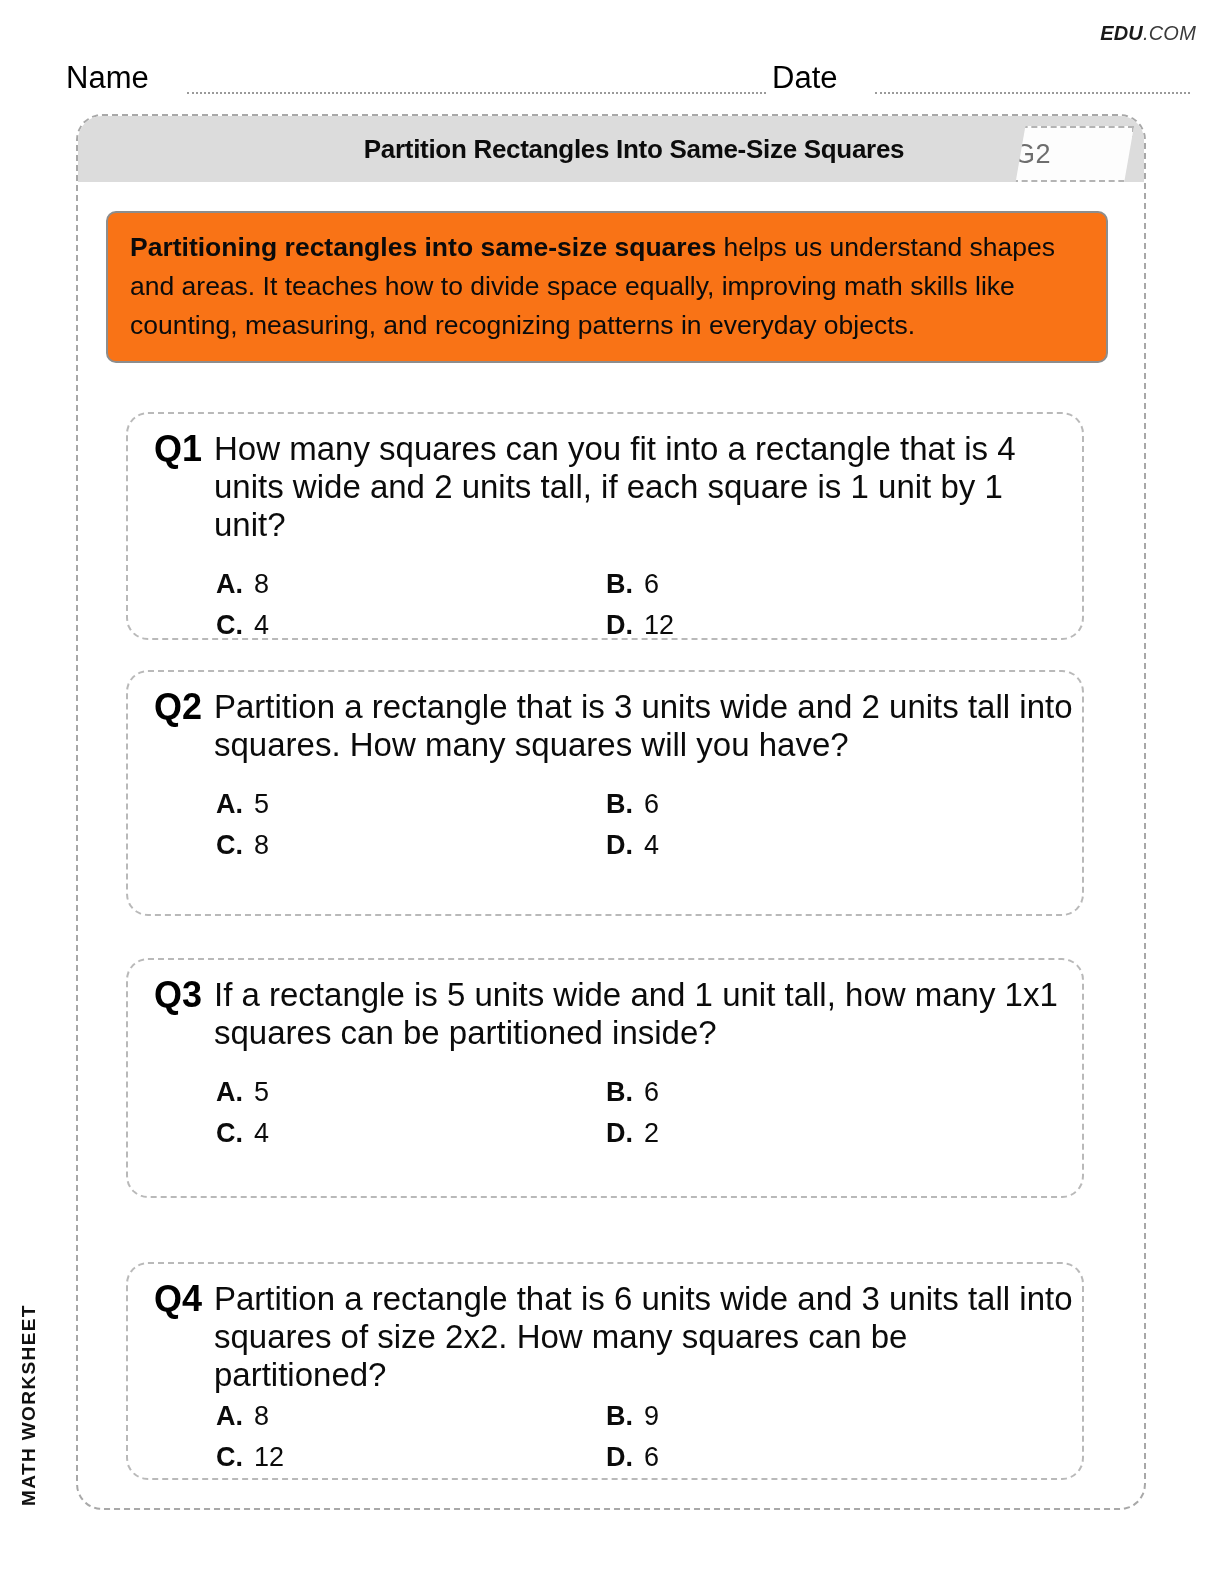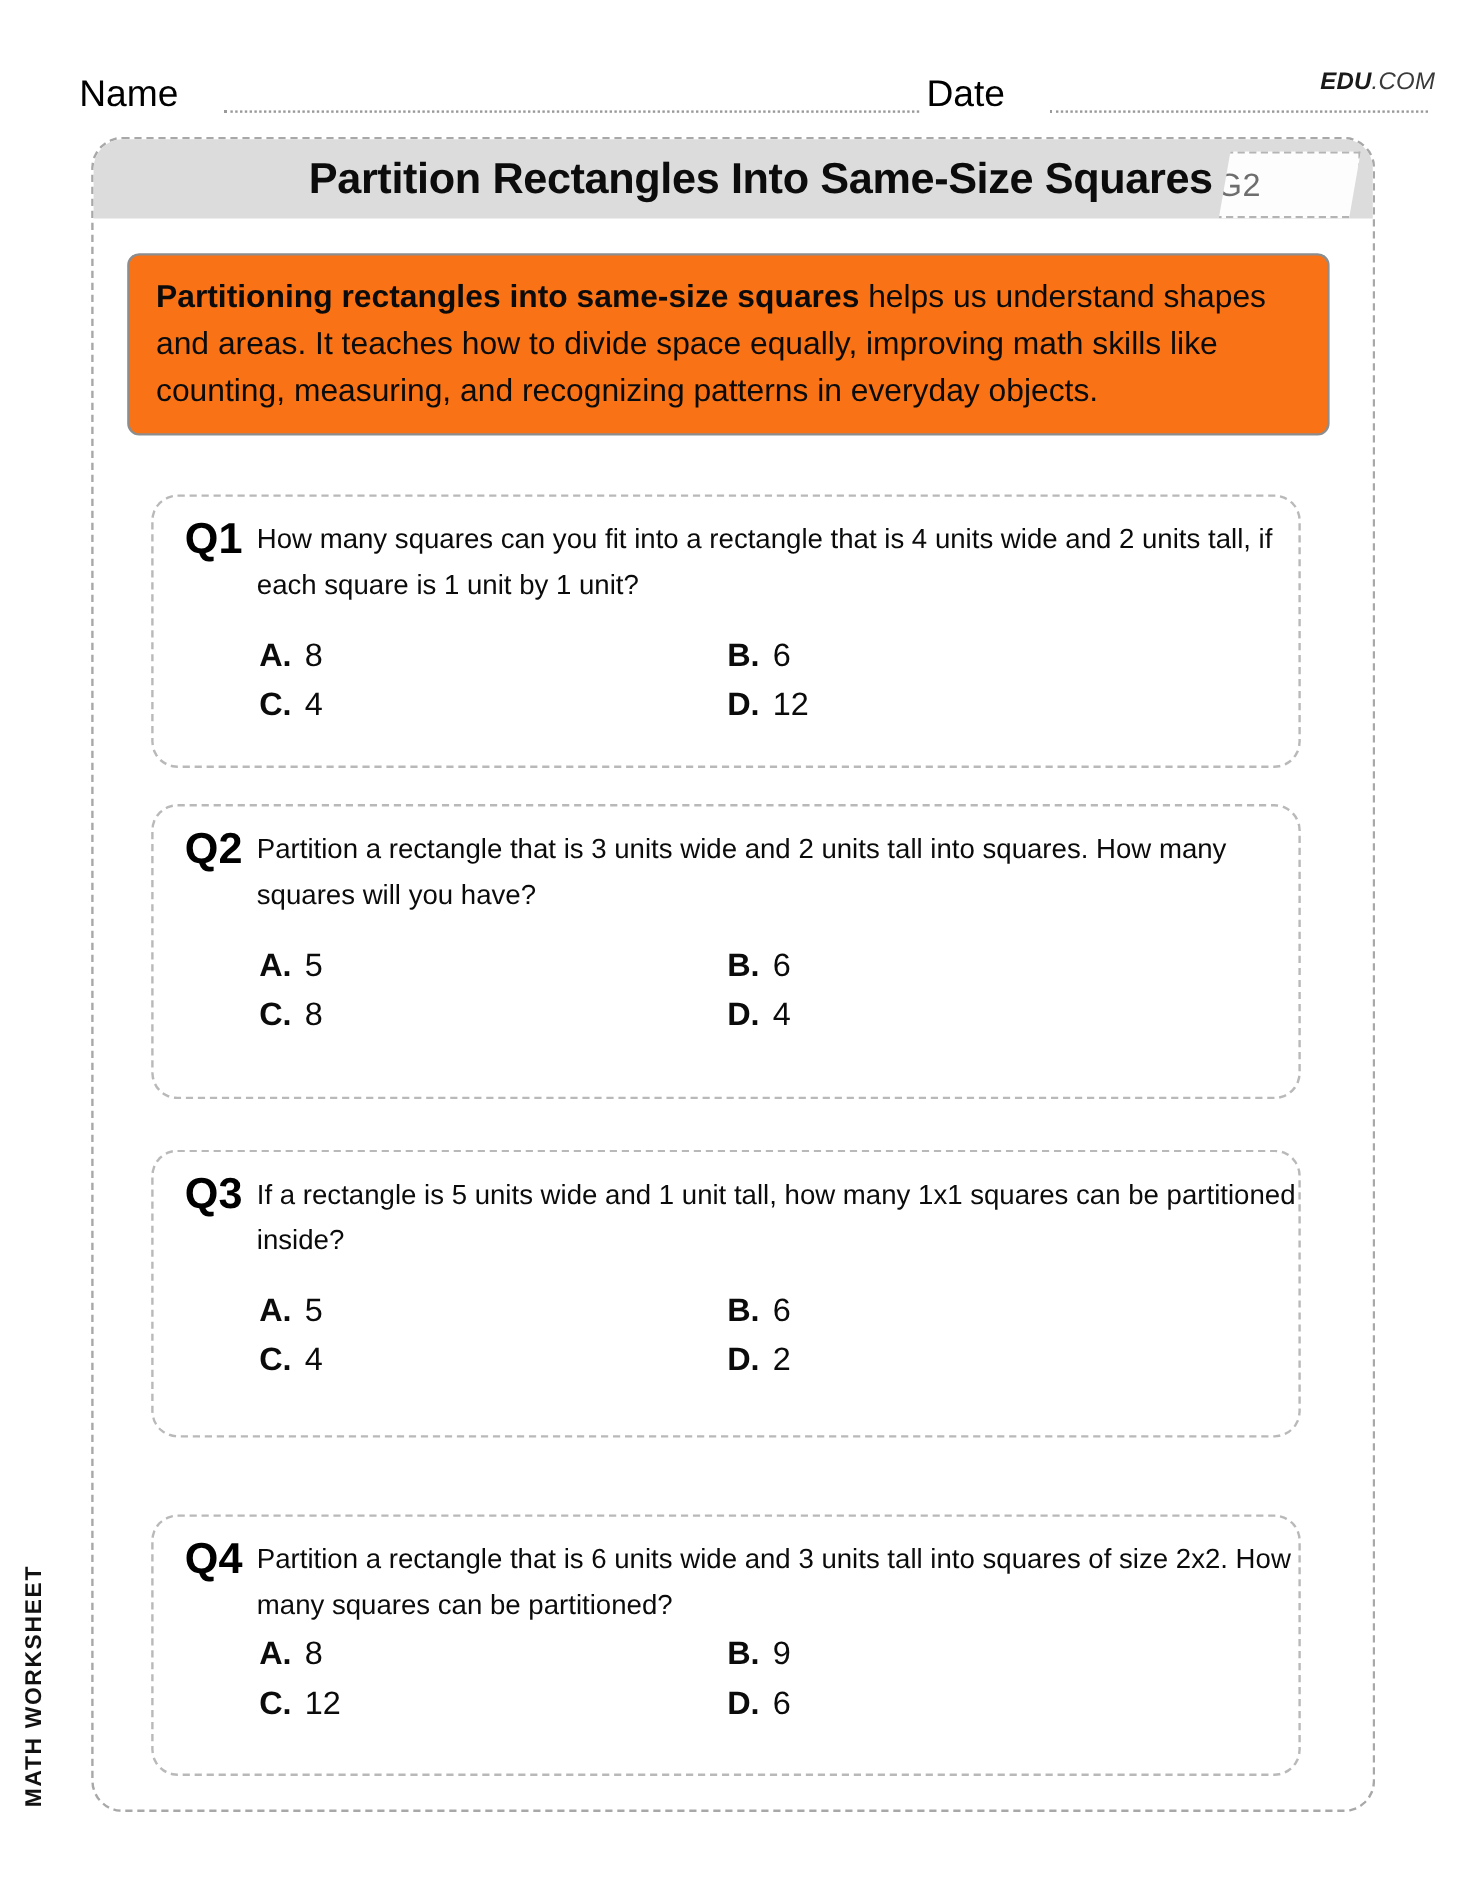"EDU.COM" .brand { margin-top: 35px -> none }
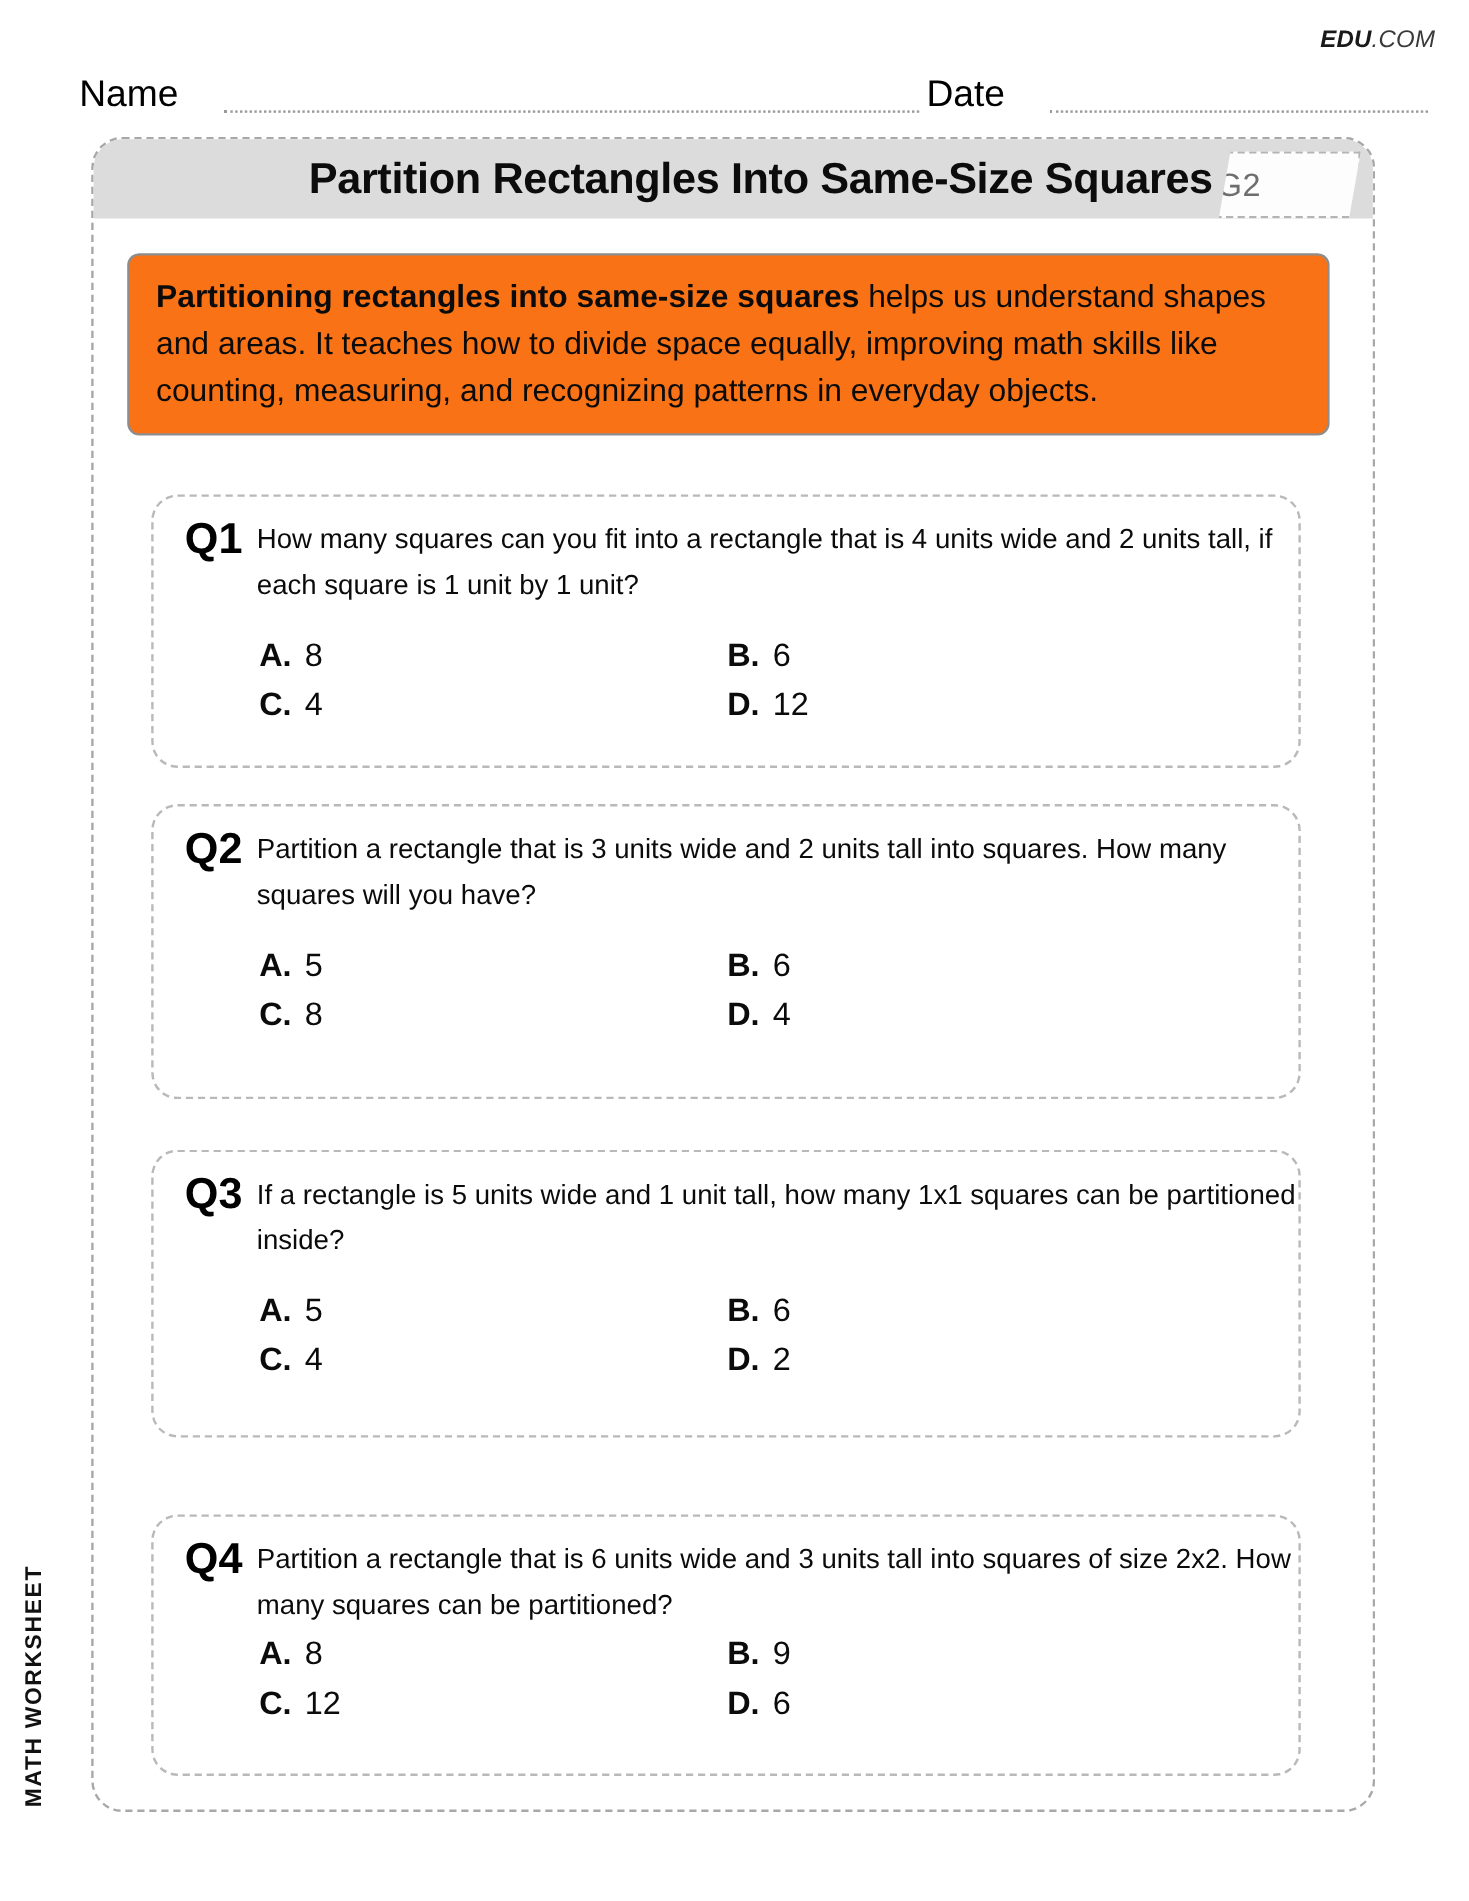"Partition Rectangles Into Same-Size" .header-title { font-size: 36px -> 26px }
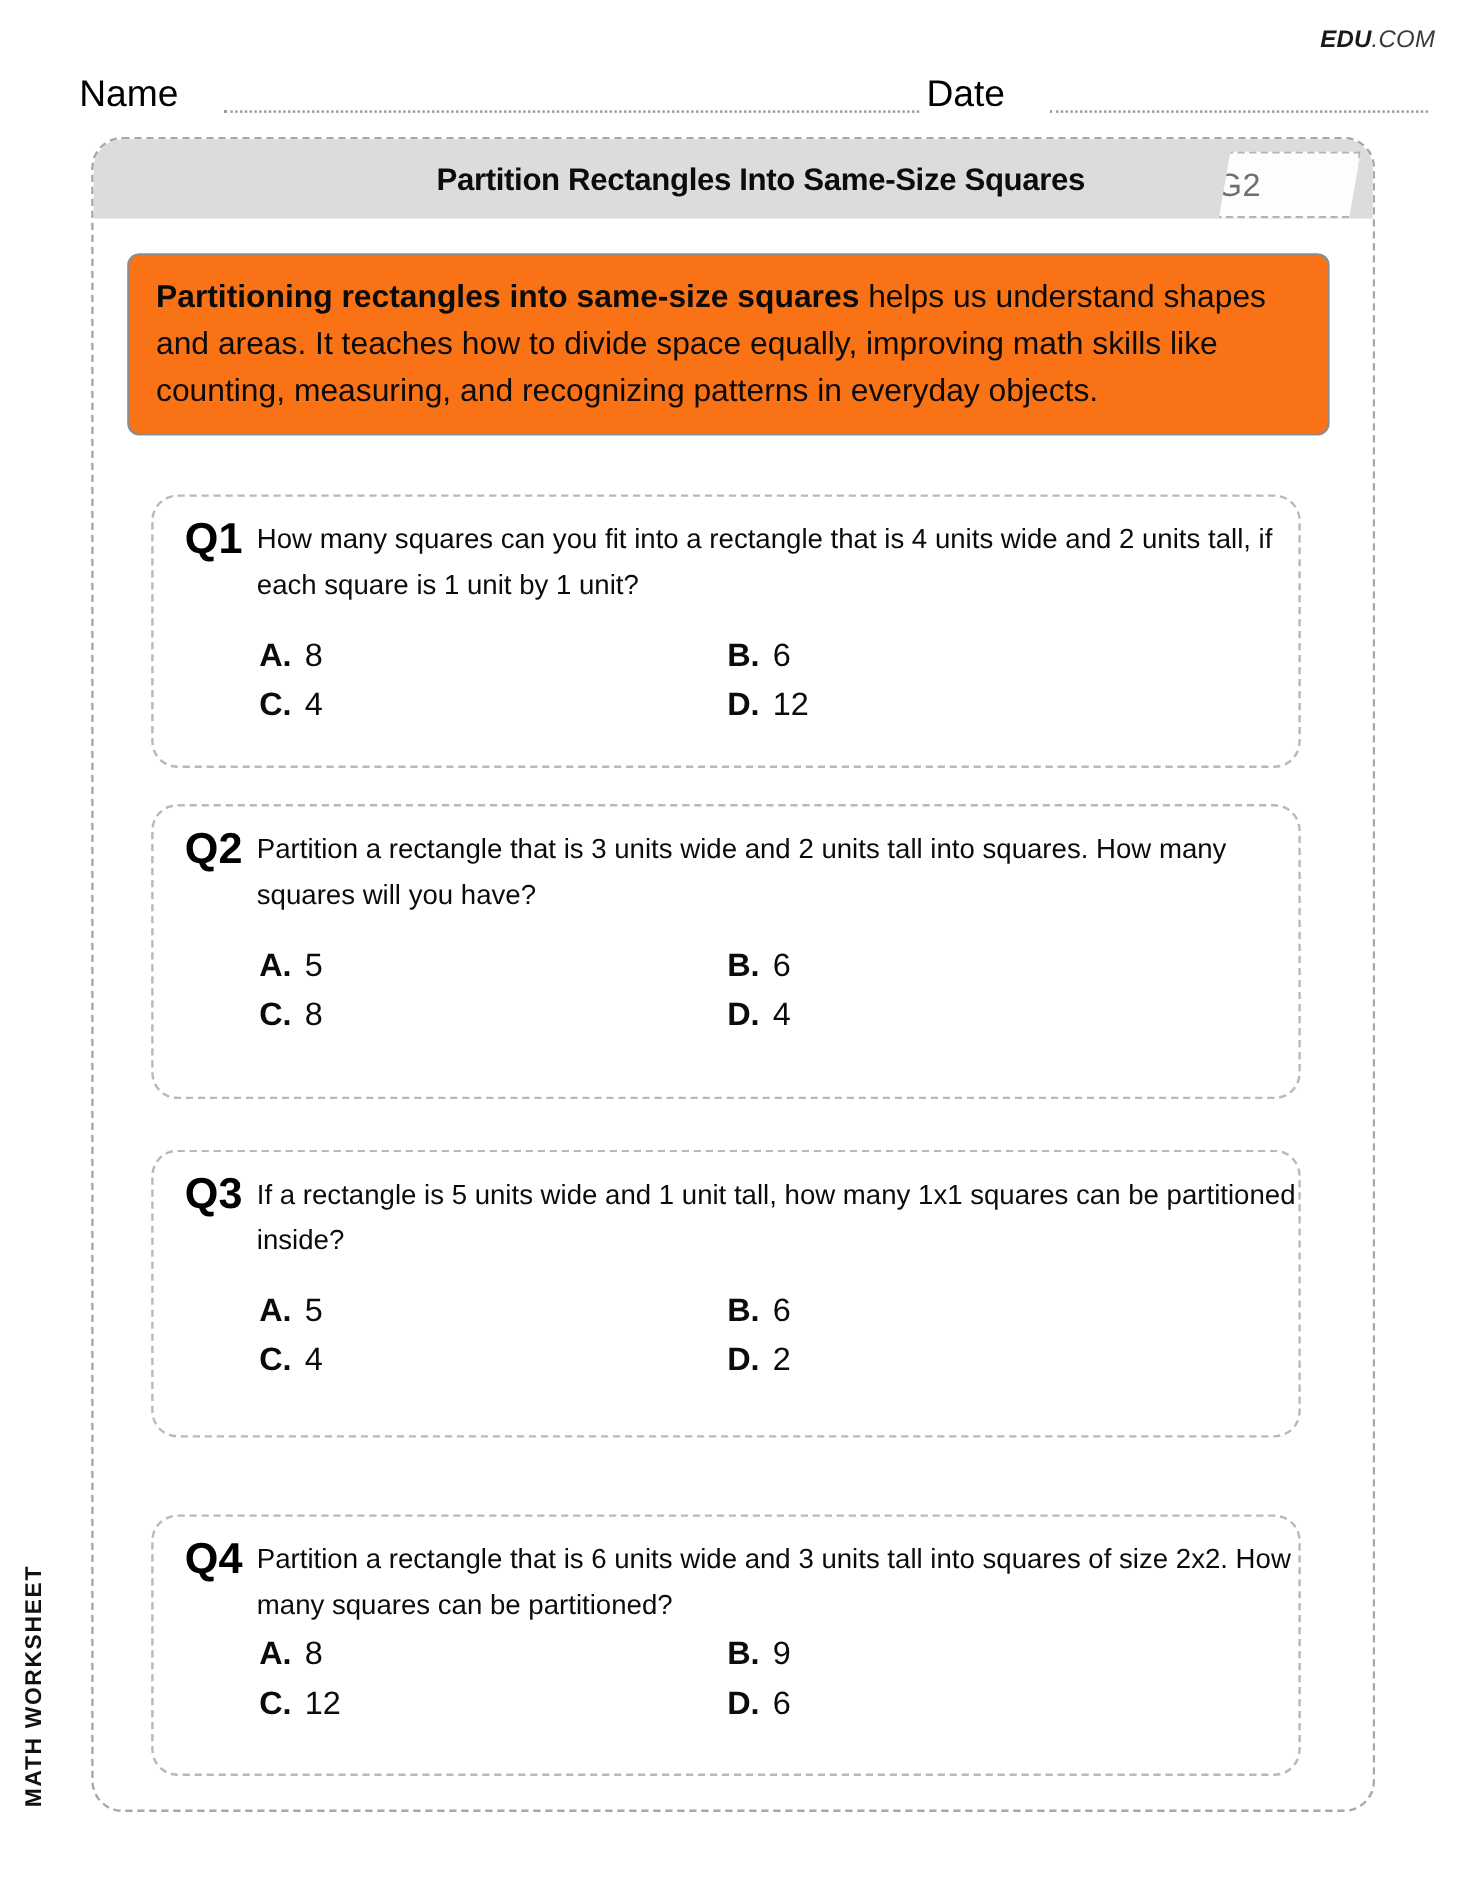"How many squares can you" .q-text { font-size: 23px -> 33px }
